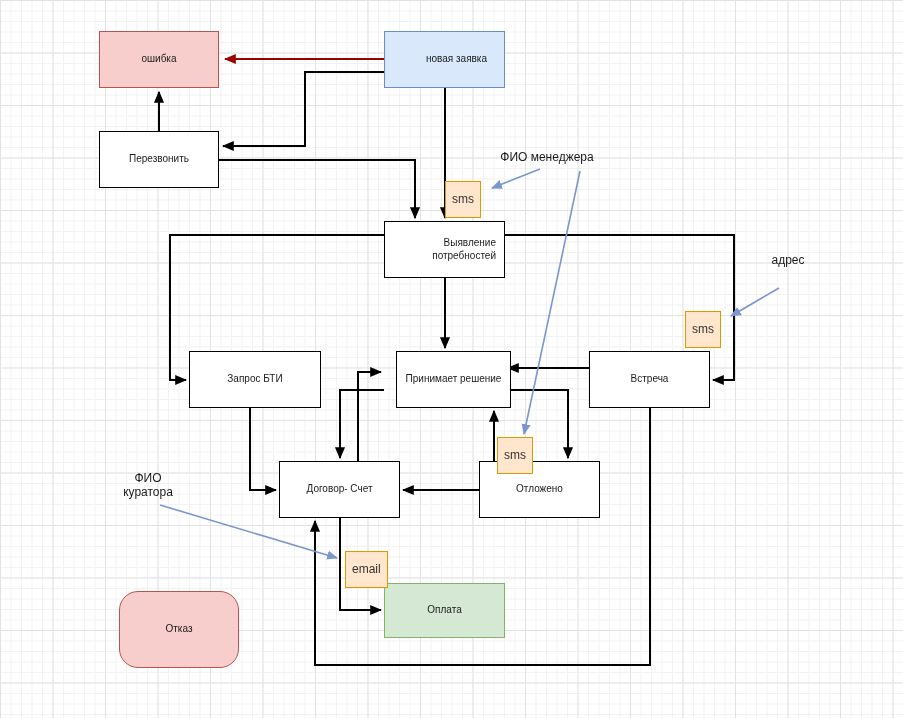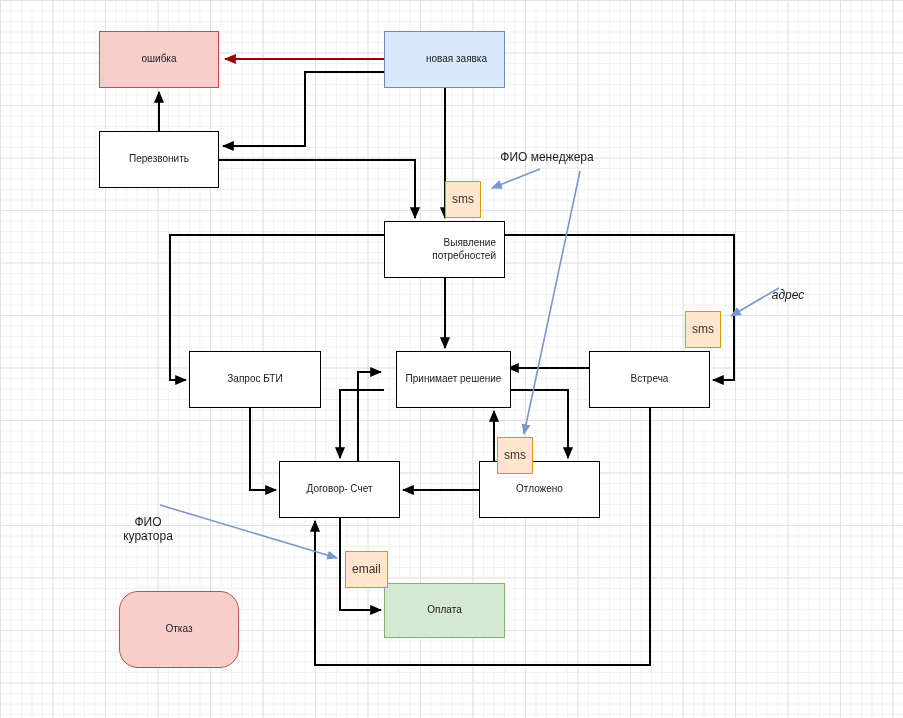"адрес" div.annotation { font-style: italic -> none; top: 288px -> 253px }
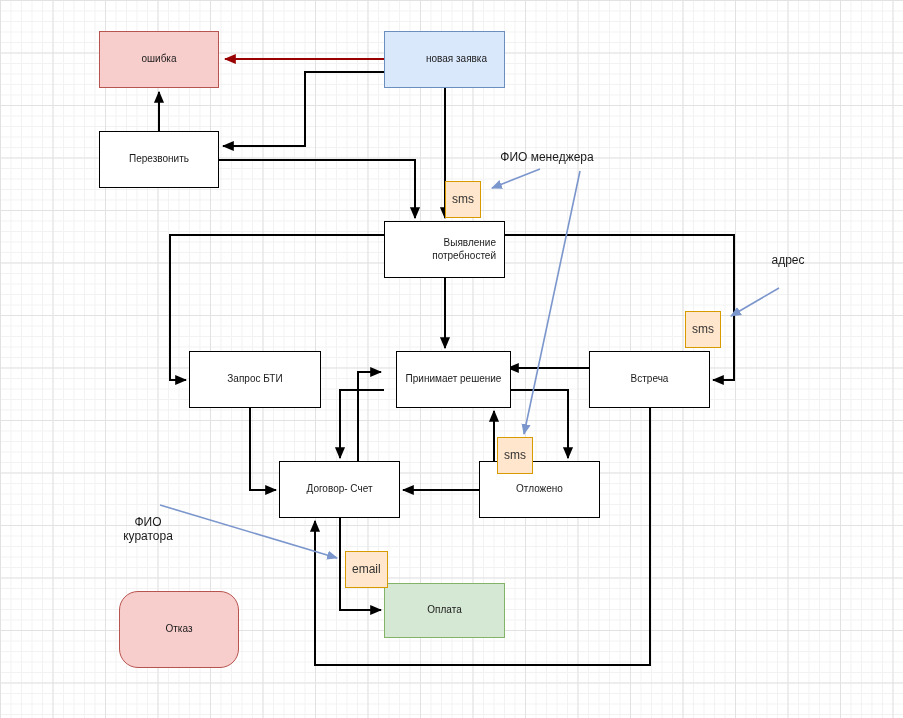"ФИО куратора" div.annotation { margin-top: 44px -> none }
